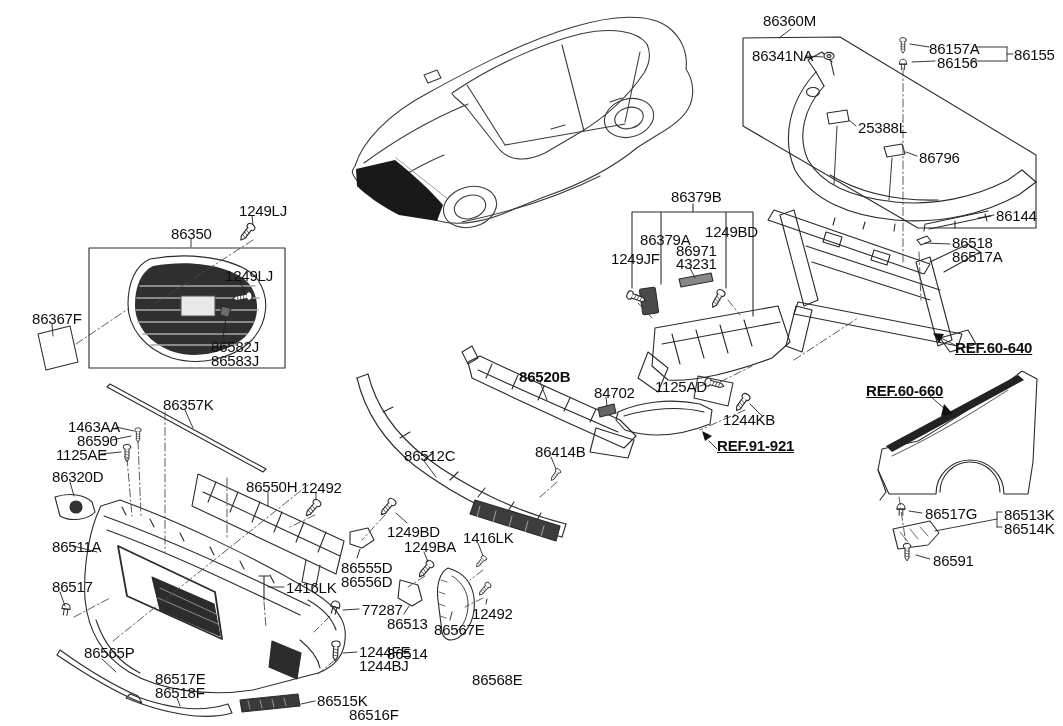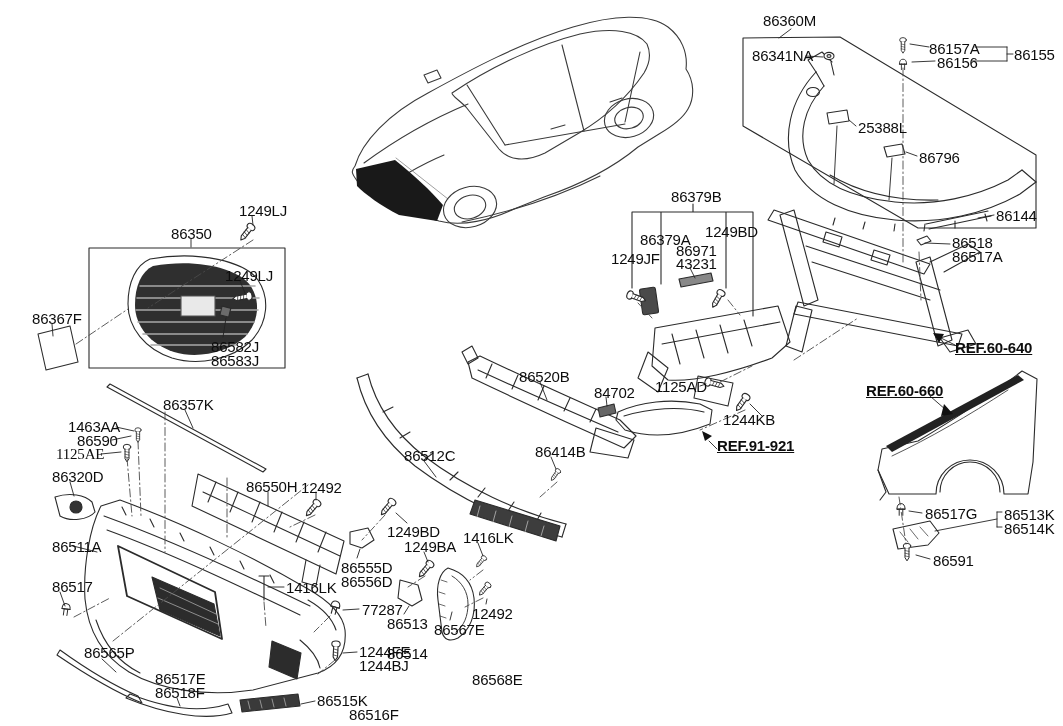"86520B" div.lbl { font-weight: none -> bold }
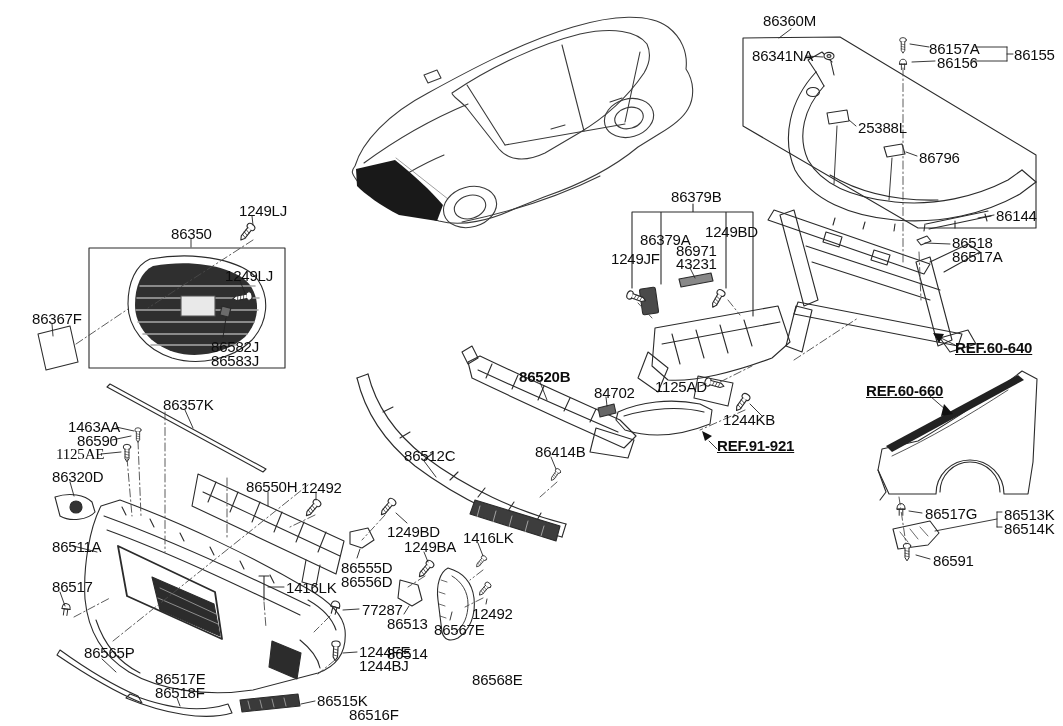"1125AE" div.lbl { font-family: Liberation Serif, serif -> none }
